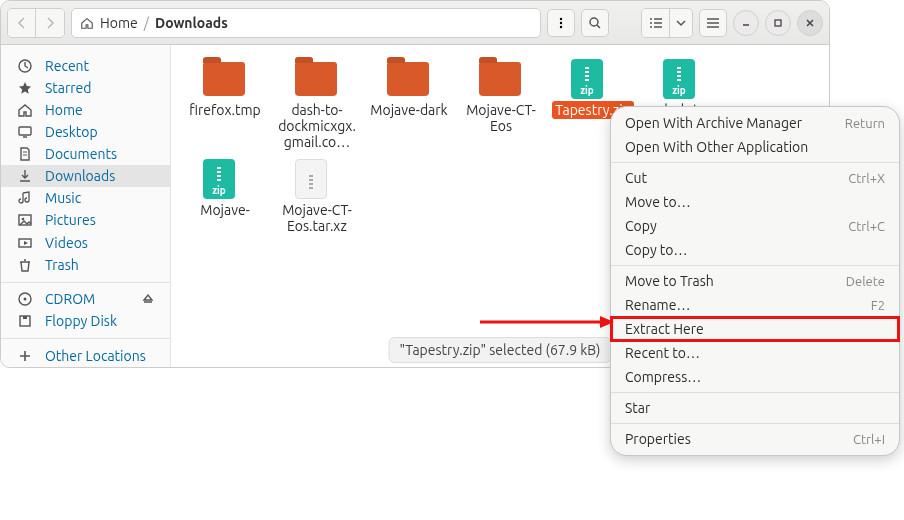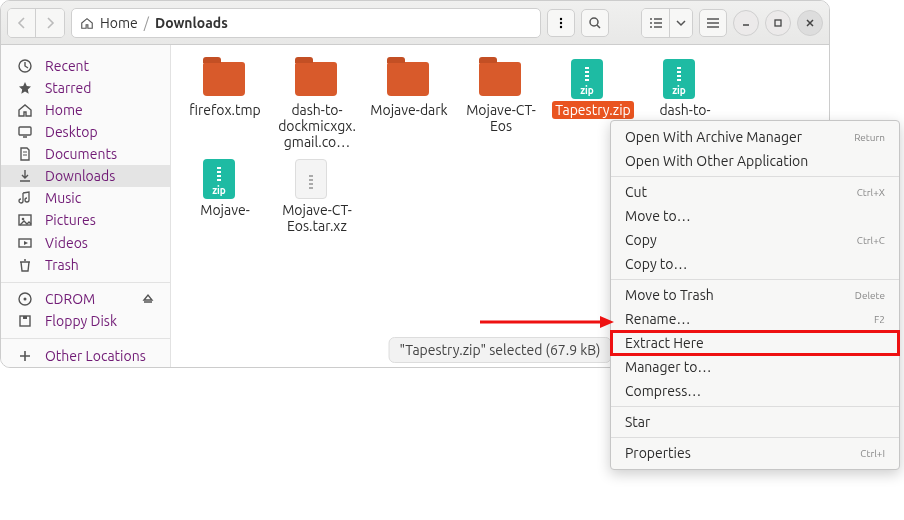"Recent" .side-item { color: #701a75 -> #0369a1 }
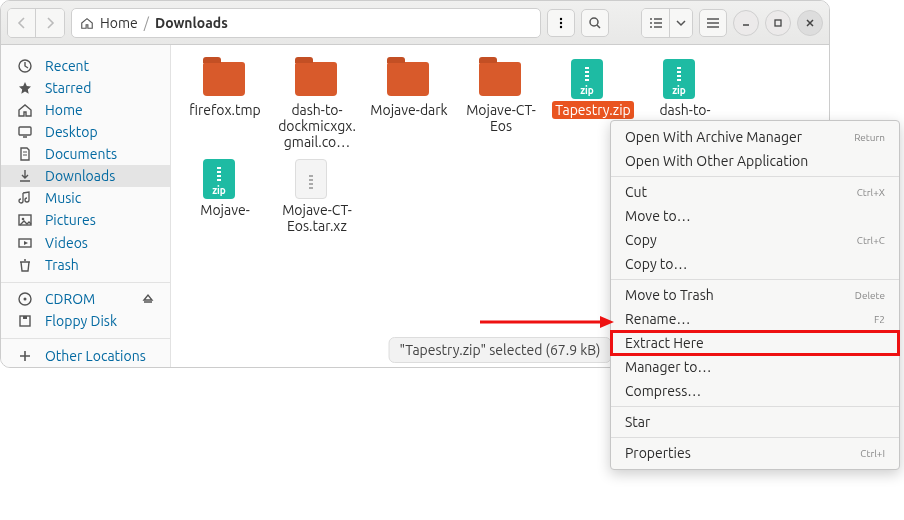"Open With Archive Manager" .context-menu { border-radius: 4px -> 17px; top: 120px -> 106px }
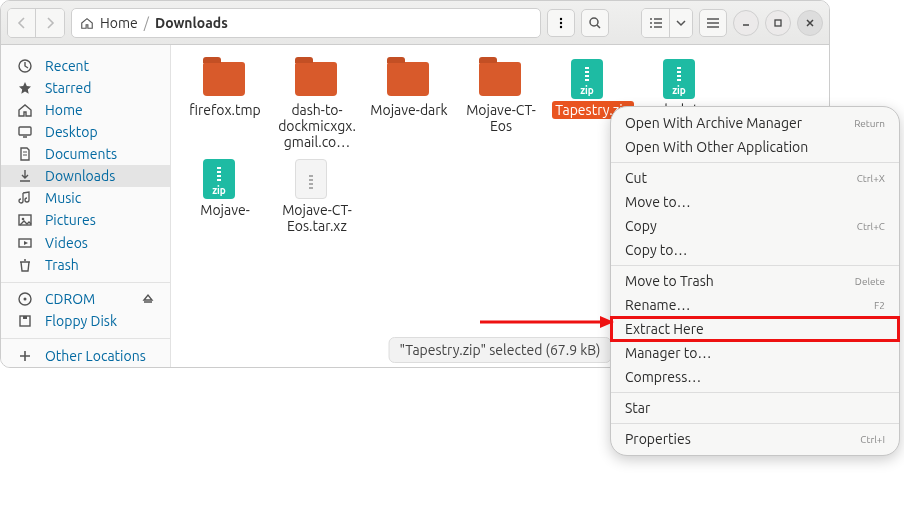"Return" .menu-item .shortcut { font-size: 10px -> 13px }
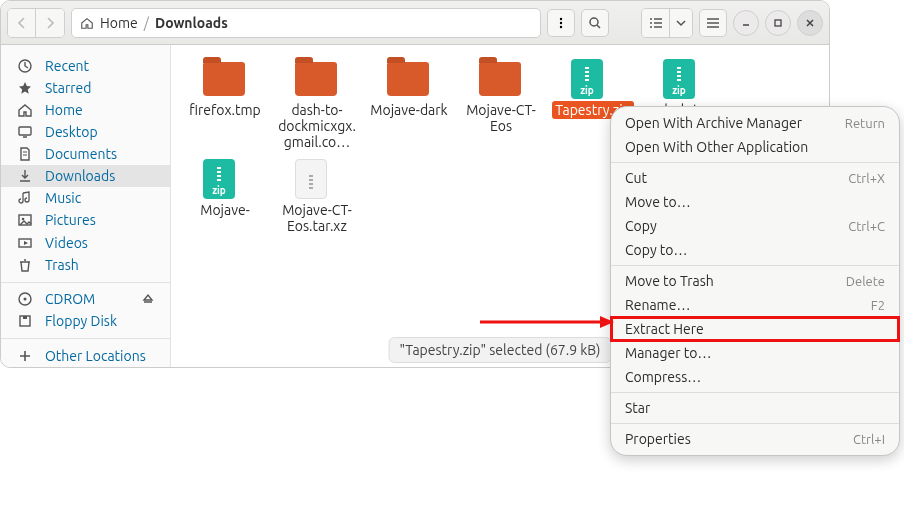"Manager to…" span { text: Manager -> Recent }
